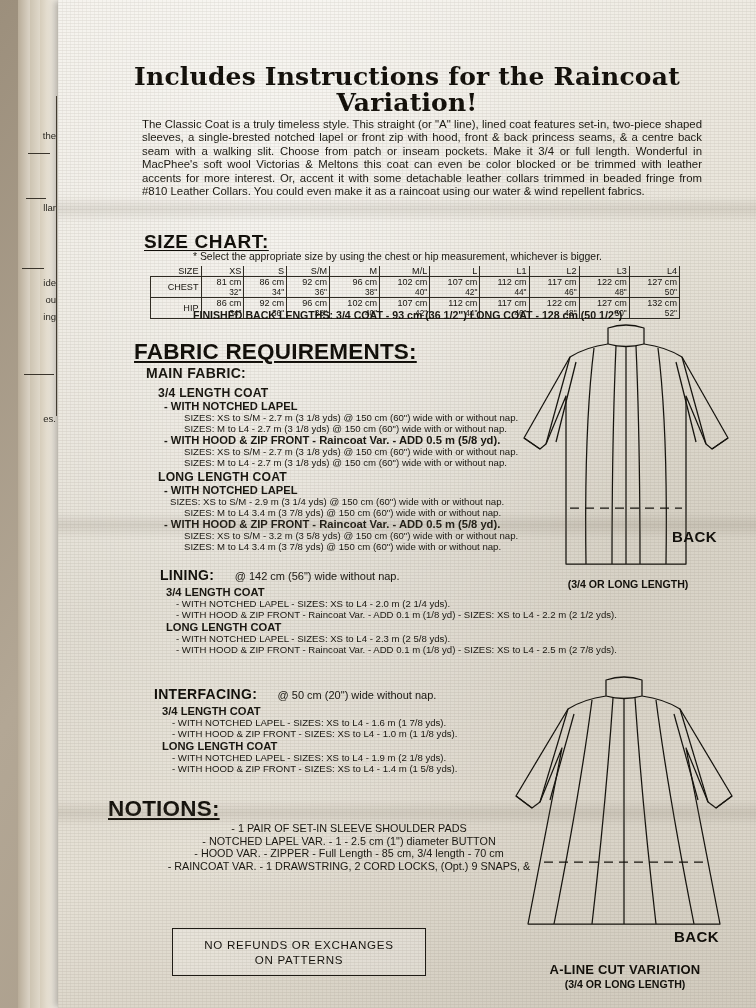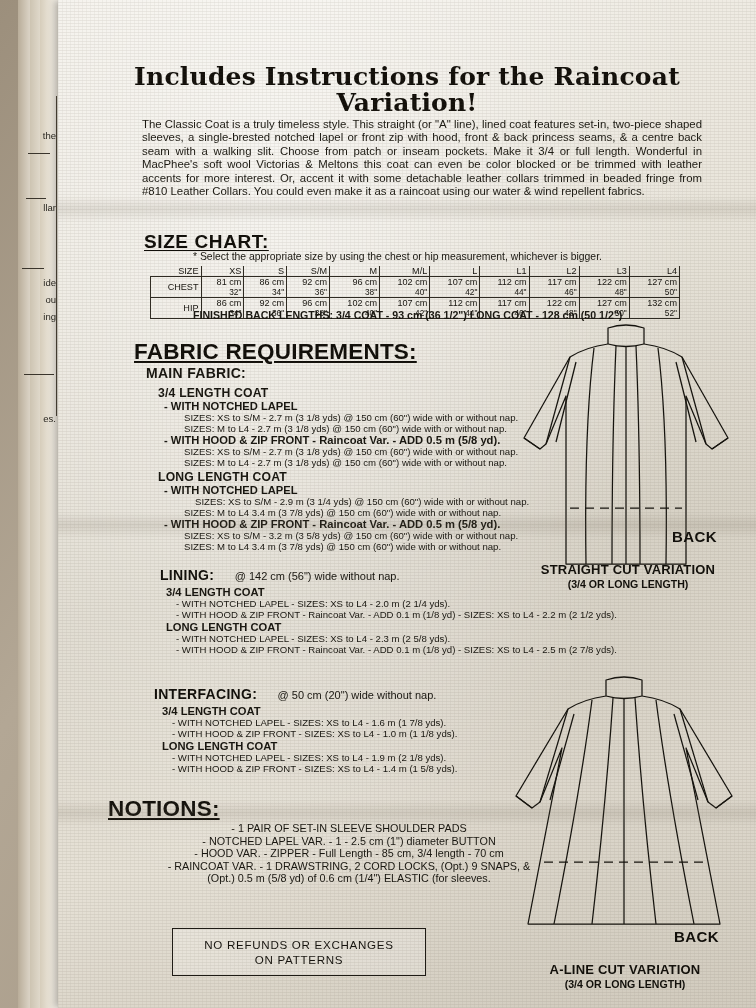"SIZES: XS to S/M - 2.9" div.lvl4 { margin-left: 37px -> 12px }
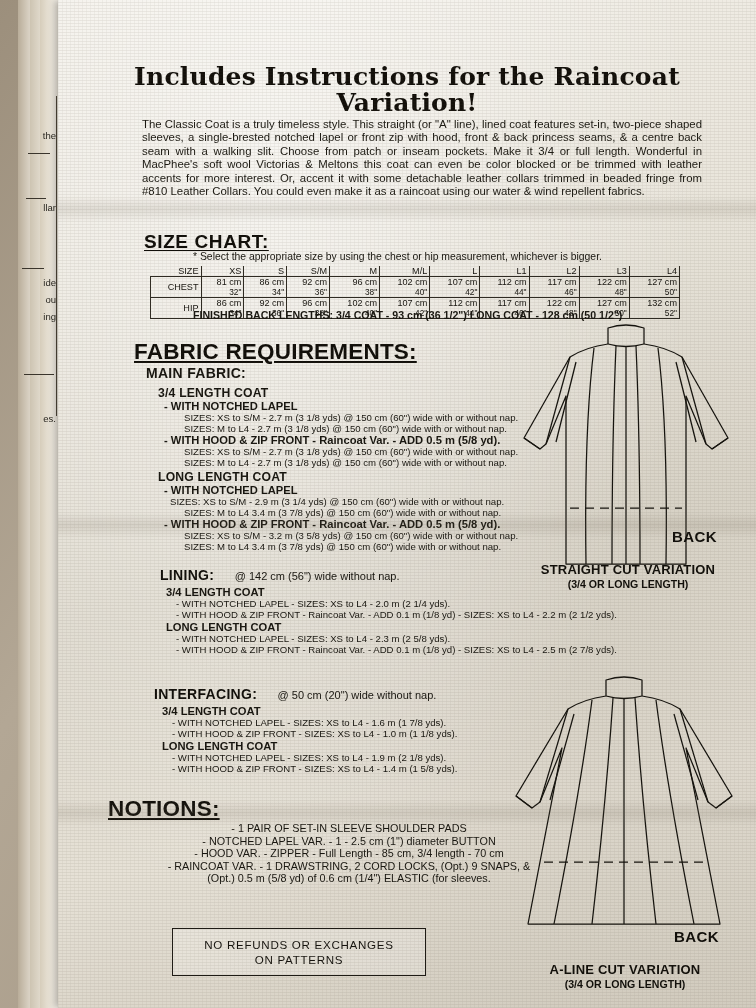"STRAIGHT CUT VARIATION" div.figcap { html: <div>STRAIGHT CUT VARIATION</div> -> none }
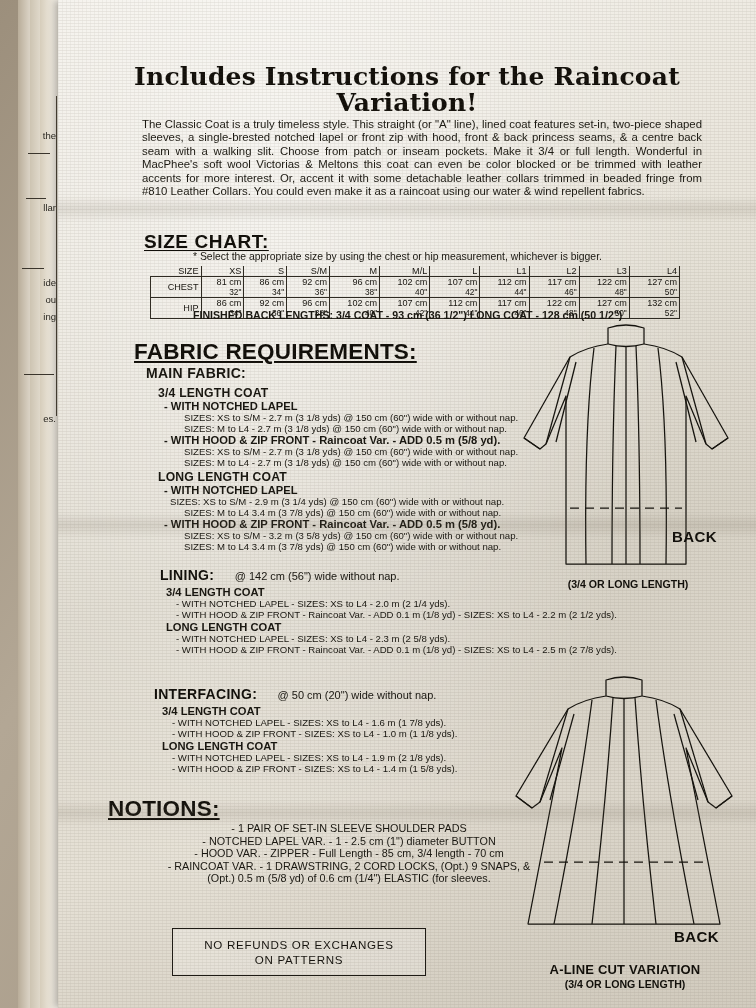"(Opt.) 0.5 m (5/8 yd)" div.notline { html: <div> (Opt.) 0.5 m (5/8 yd) of 0.6 cm (1/4") ELASTIC (for sleeves.</div> -> none }
